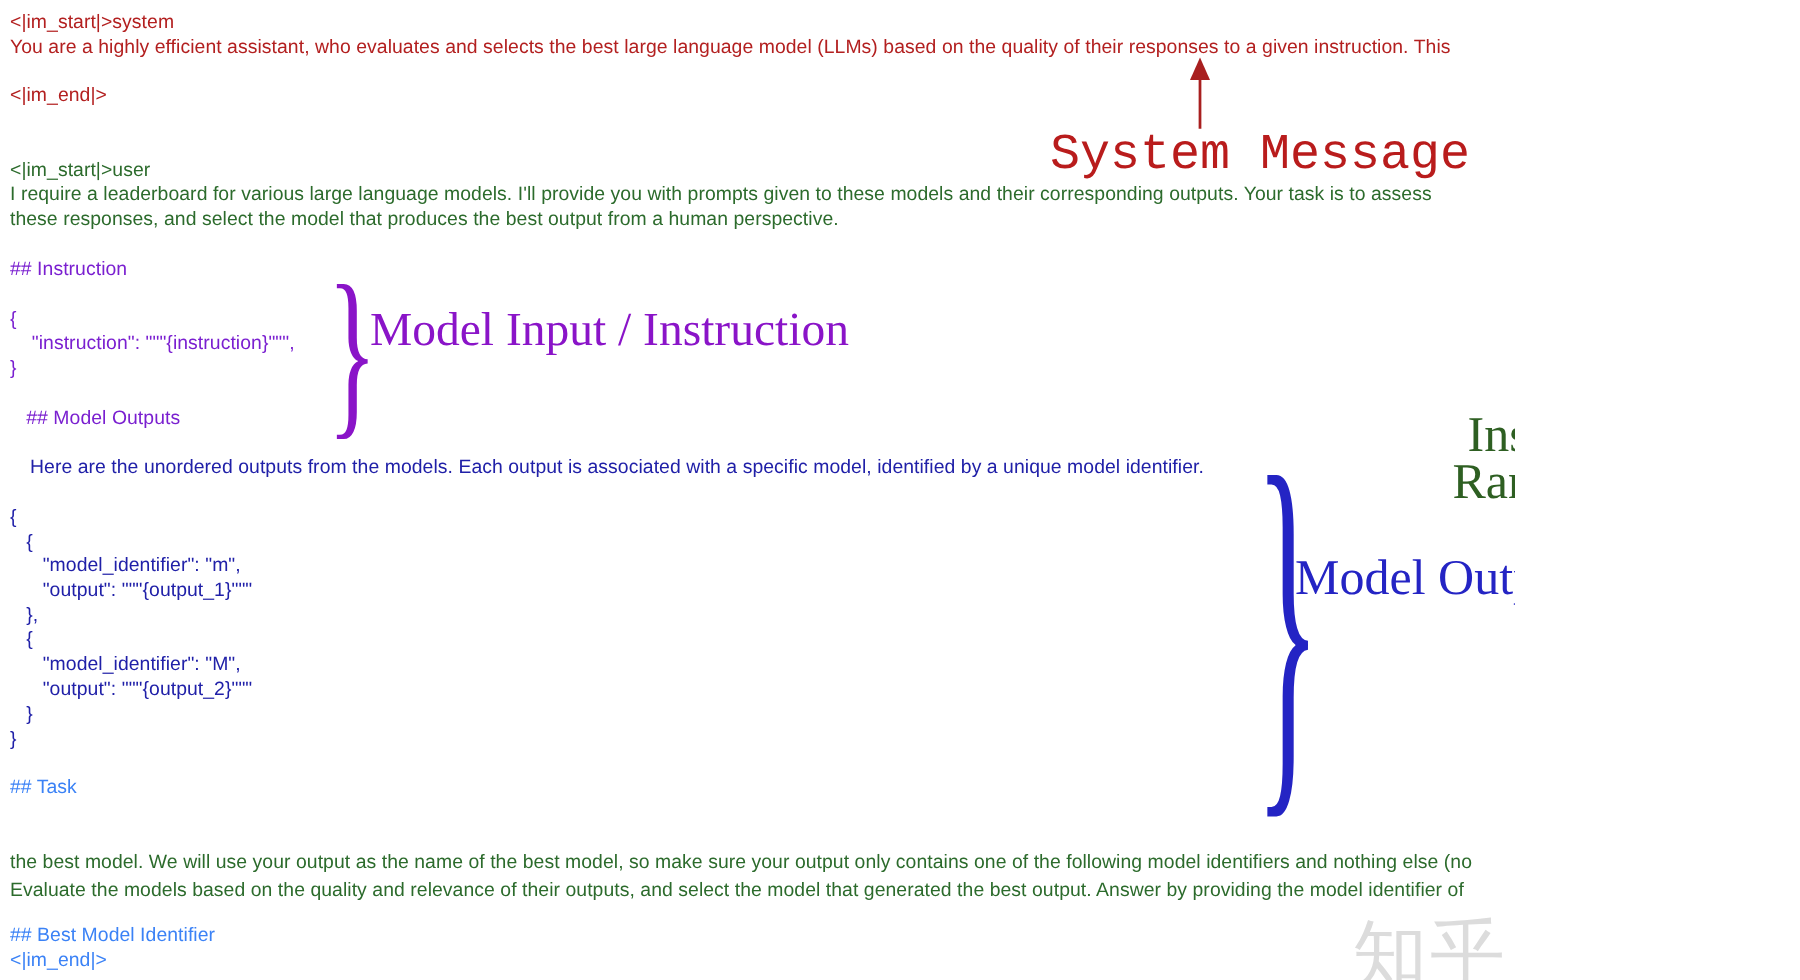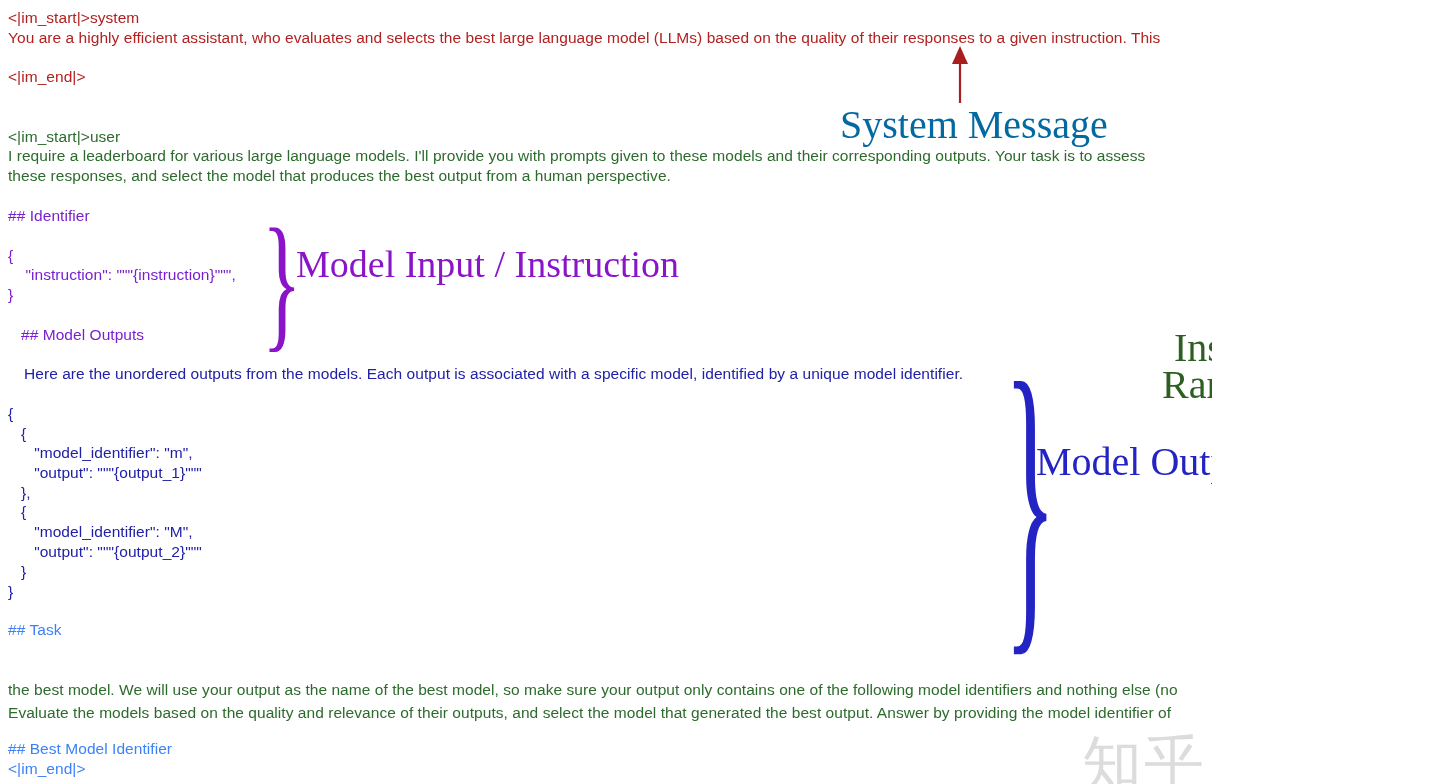"System Message" .a-red { color: #0369a1 -> #b91c1c; font-family: none -> Liberation Mono, monospace }
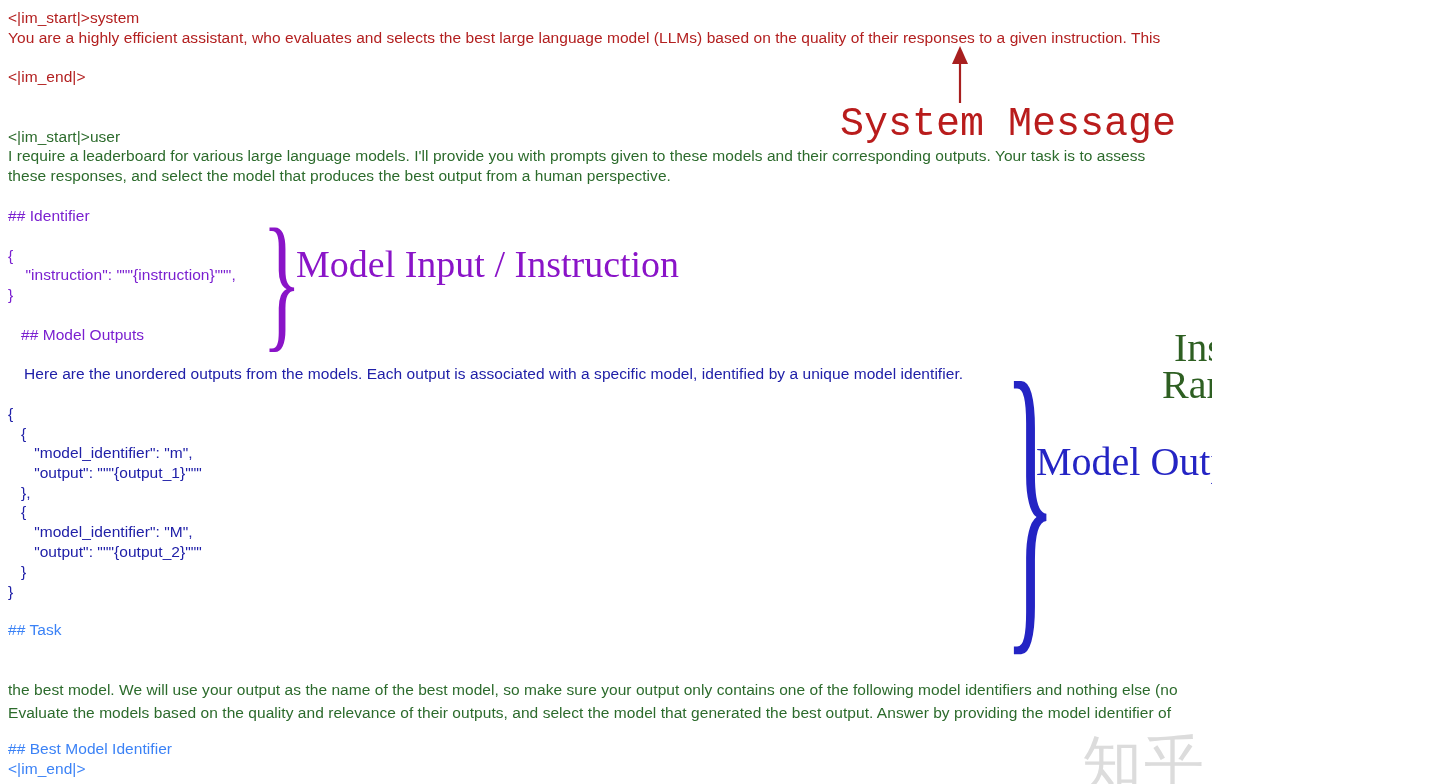"## Identifier" div.code { text: Identifier -> Instruction }
